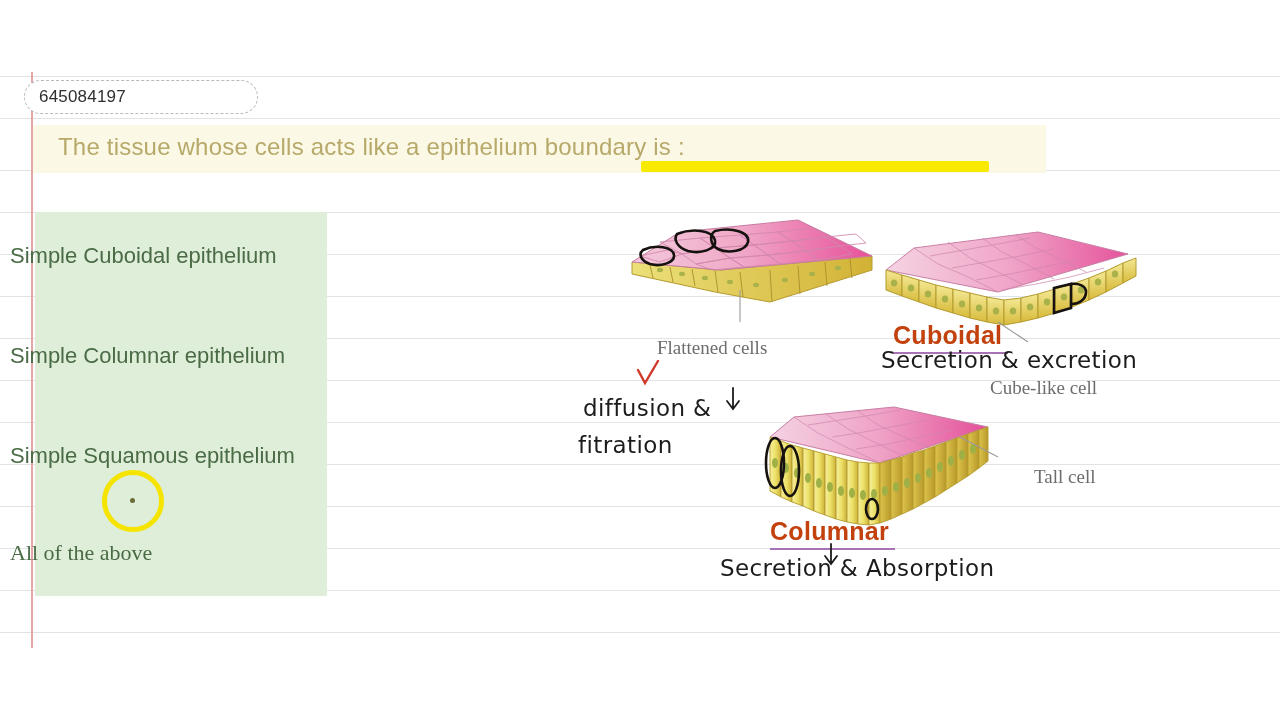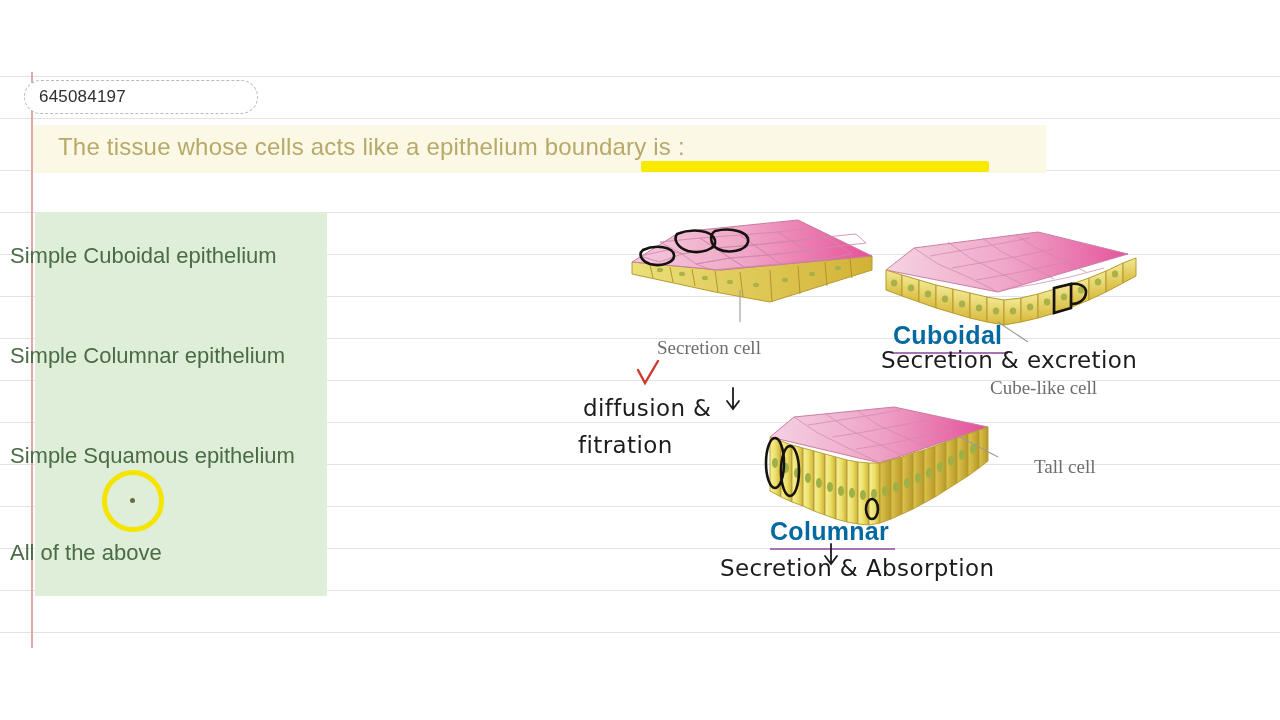"Secretion cell" div.lbl-gray { text: Secretion cell -> Flattened cells }
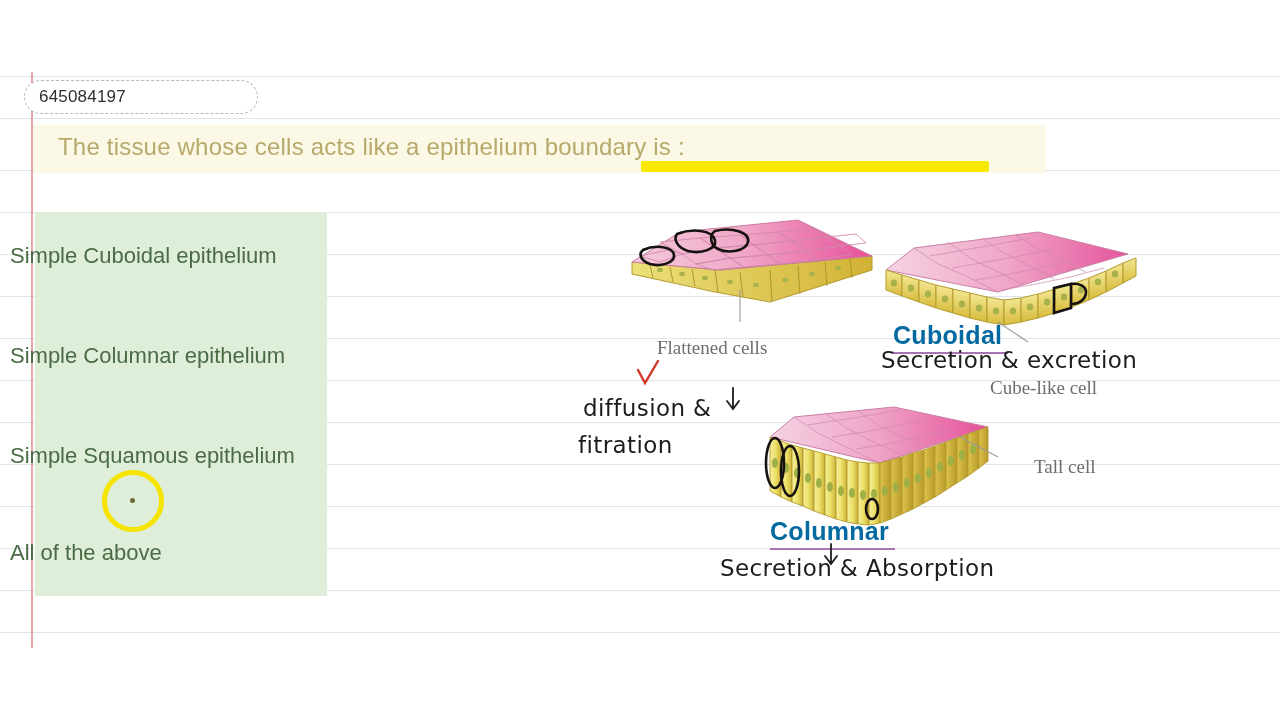"Cuboidal" .lbl-type { color: #0369a1 -> #c2410c }
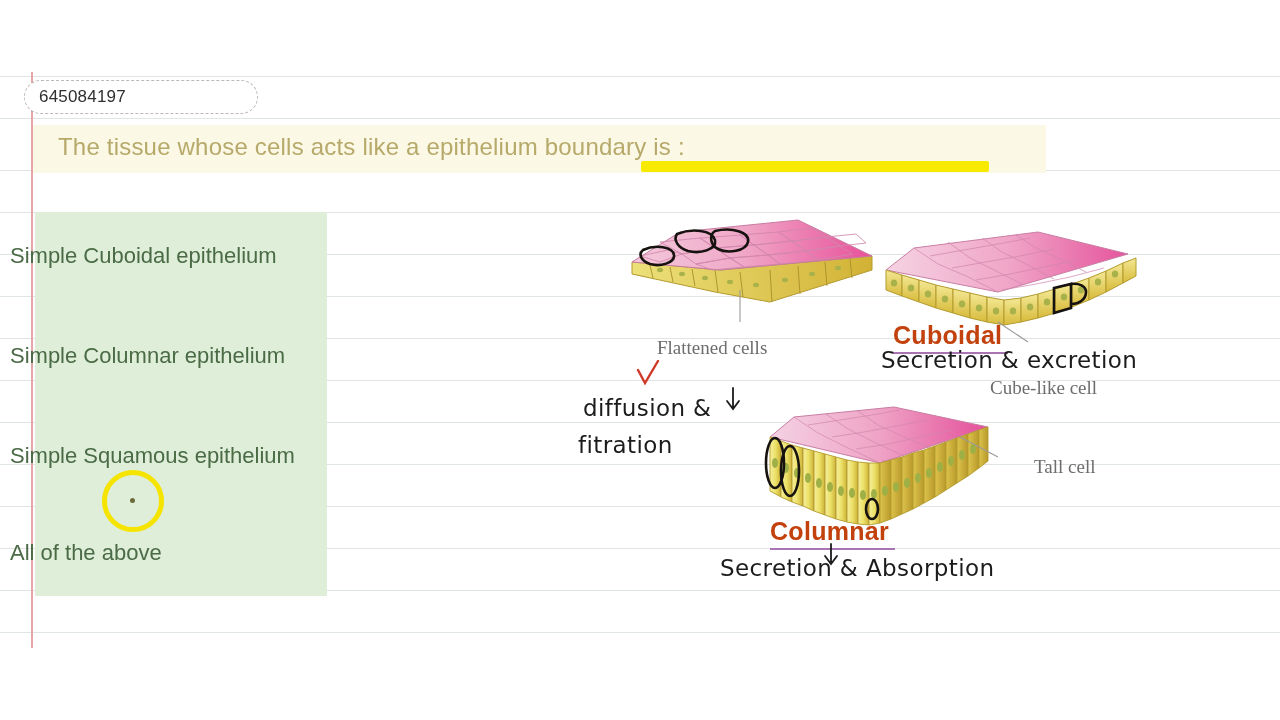"Tall cell" div.lbl-gray { top: 261px -> 271px }
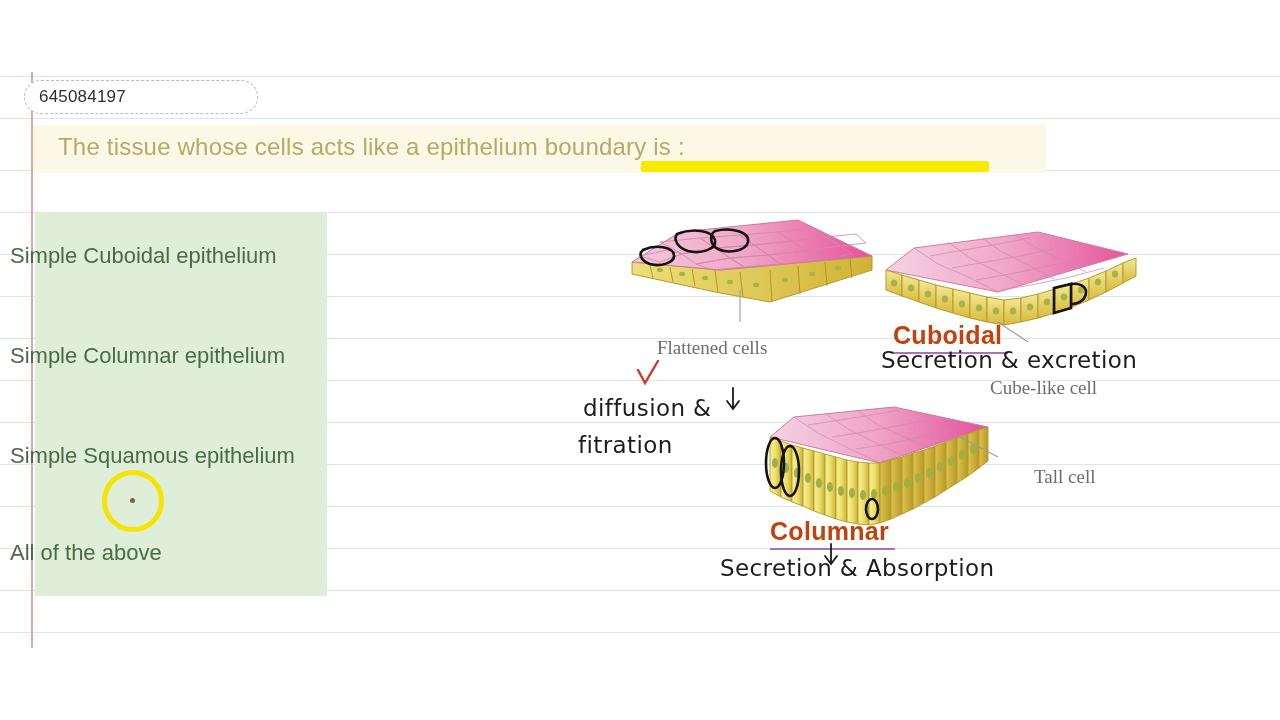"All of the above" .opt.o4 { font-family: none -> Liberation Serif, serif }
